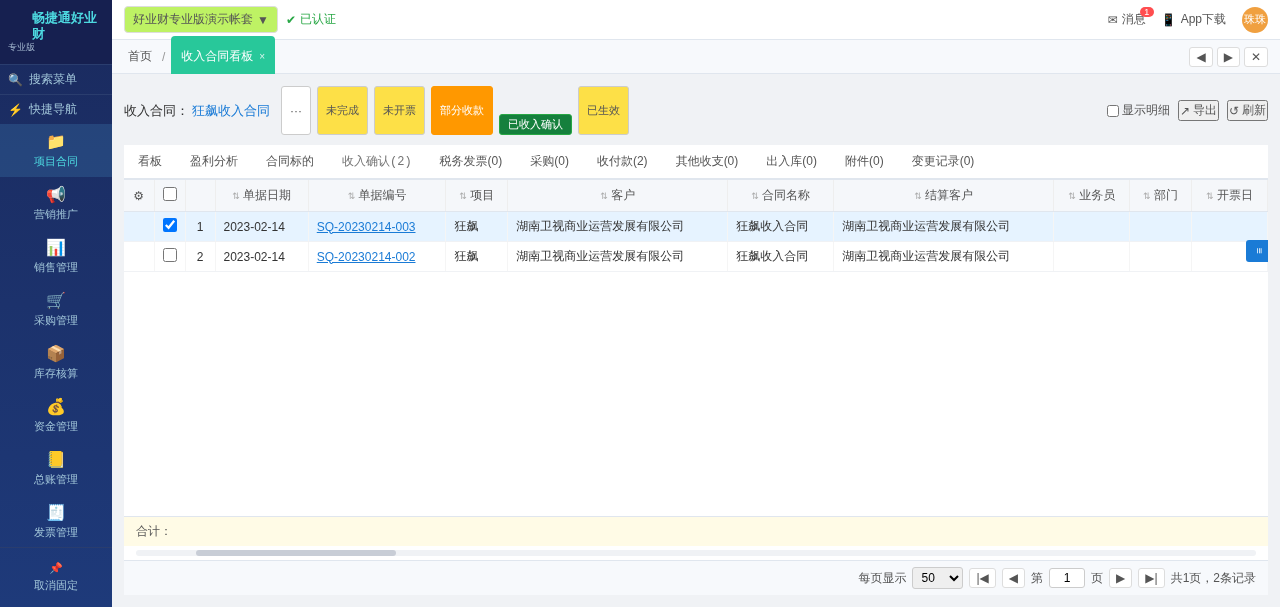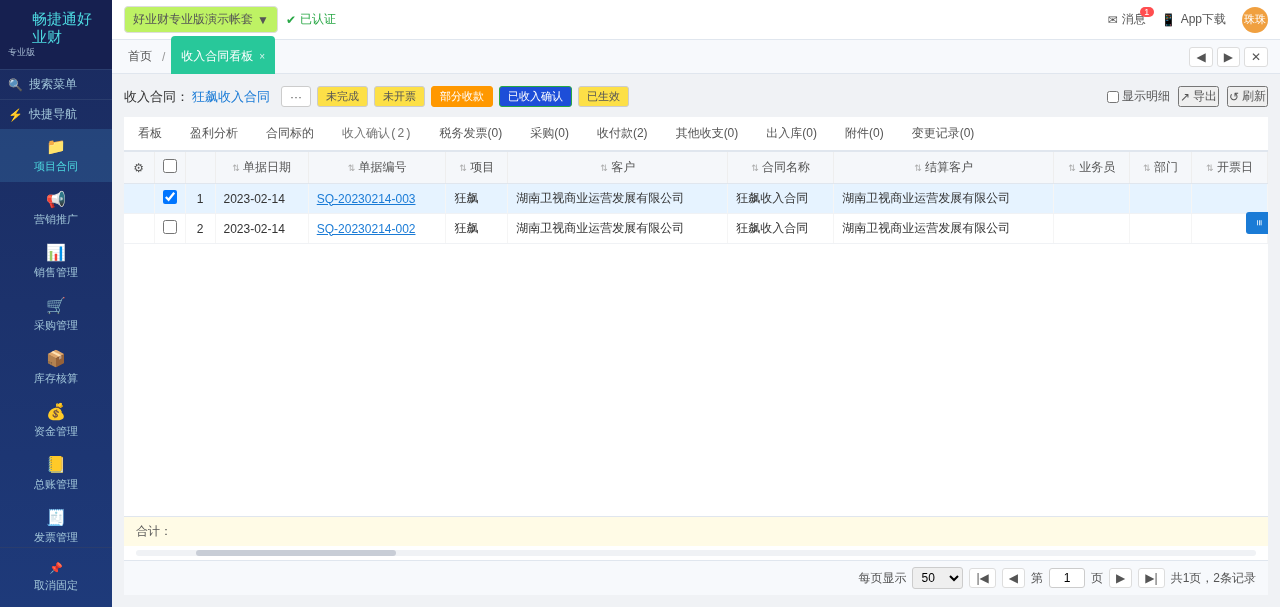"畅捷通好业财" .sidebar-logo-text { font-size: 15px -> 13px; font-weight: normal -> bold }
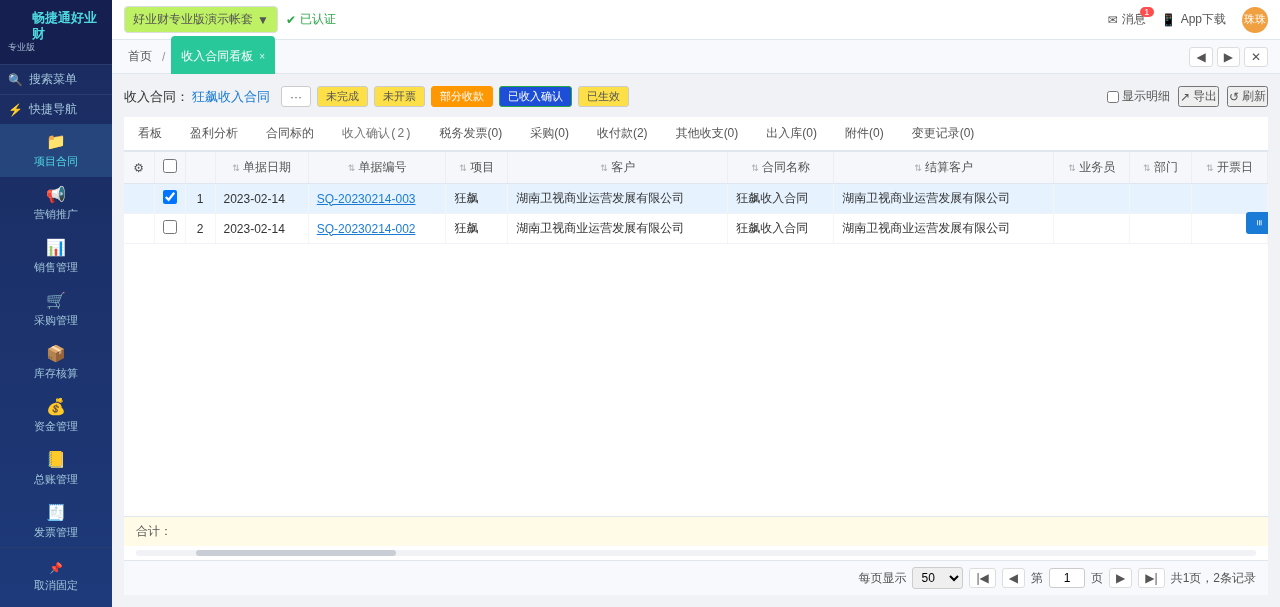"已收入确认" .status-btn.confirmed { background: #1d4ed8 -> #15803d; margin-top: none -> 28px }
